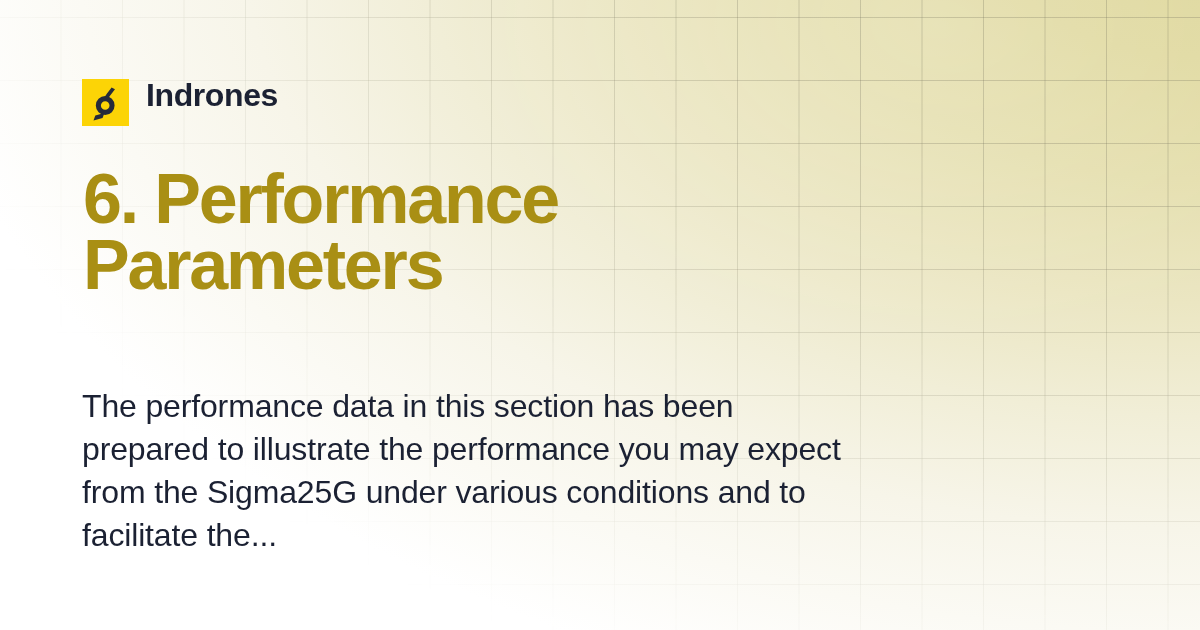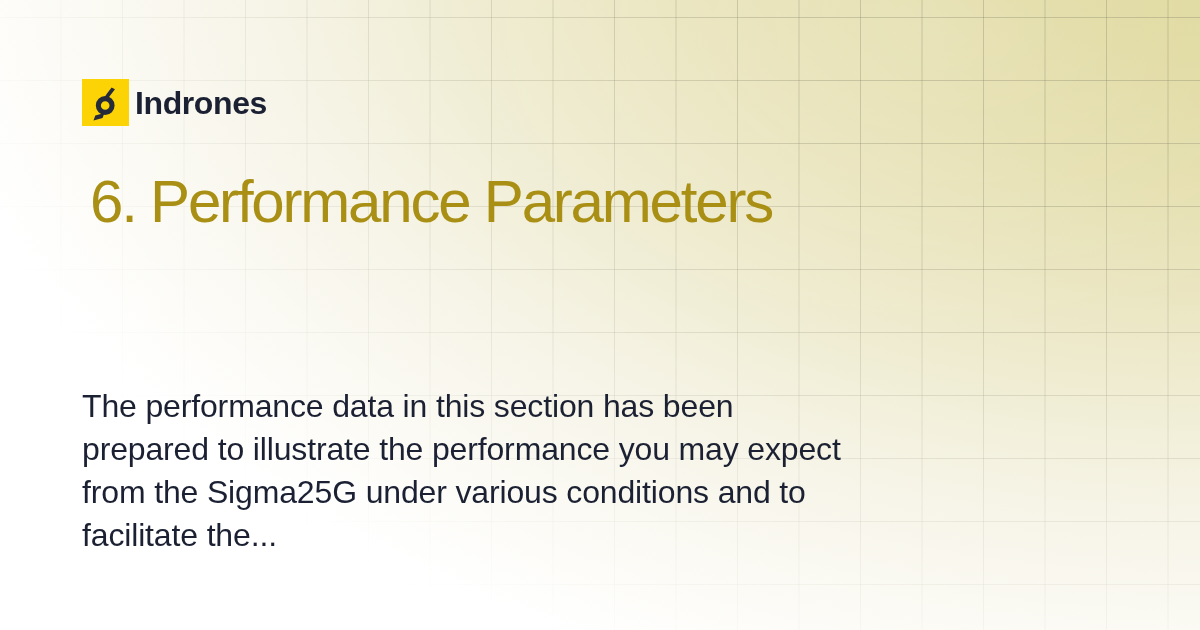"Indrones" .brand { align-items: center -> flex-start; gap: 6px -> 17px }
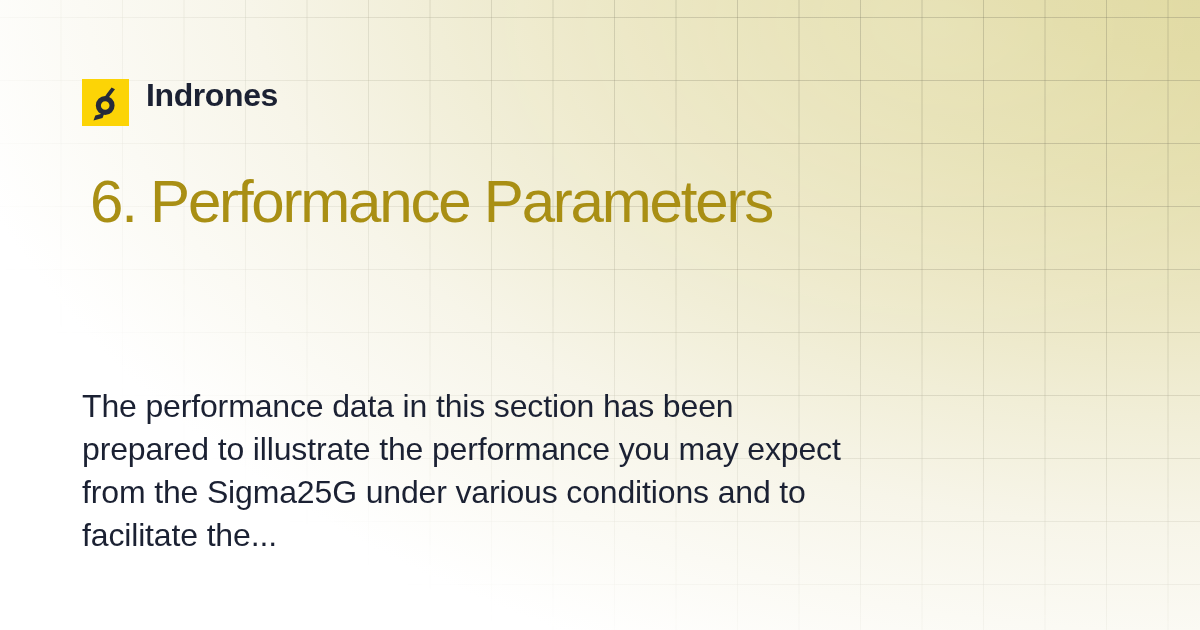"6. Performance Parameters" .headline { font-size: 60px -> 70px; font-weight: 400 -> 700; margin: 8px -> 1px }
